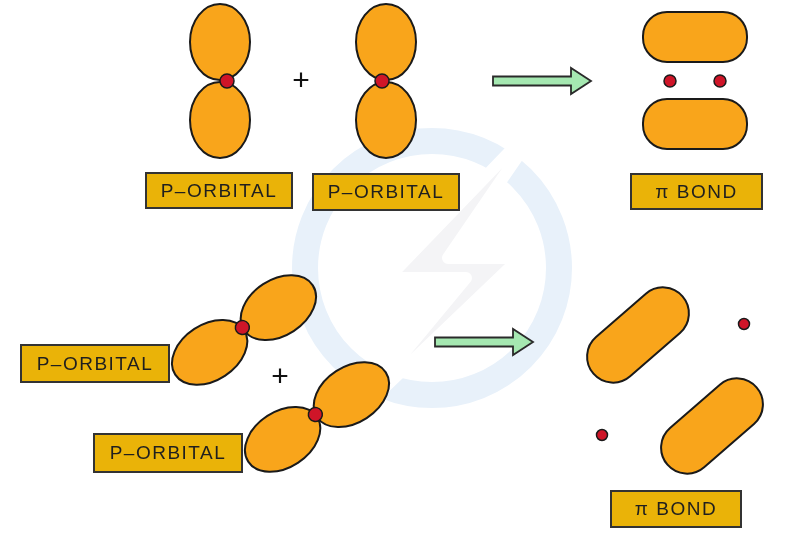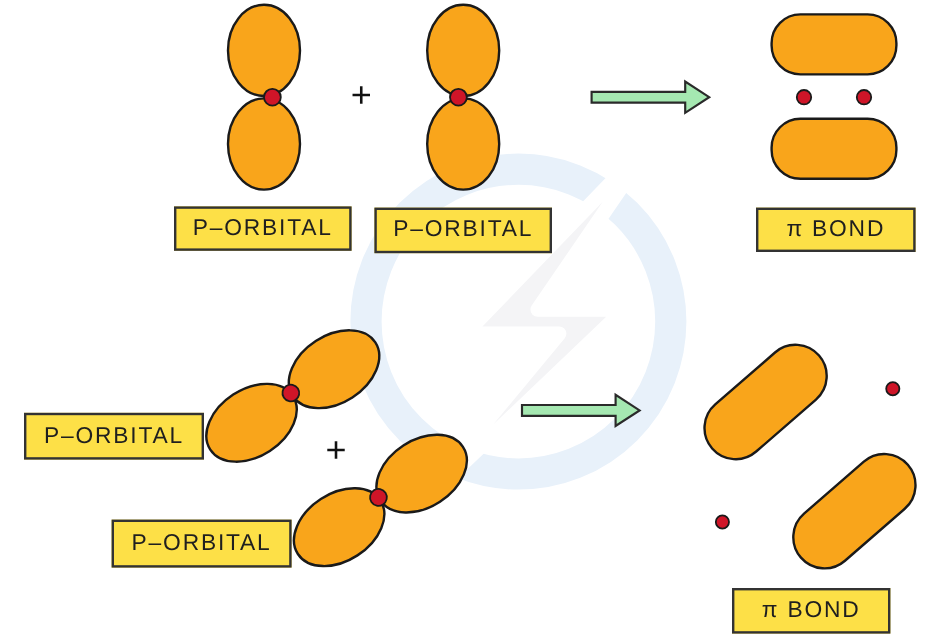"P–ORBITAL" .label-box { background: #fde047 -> #eab308 }
